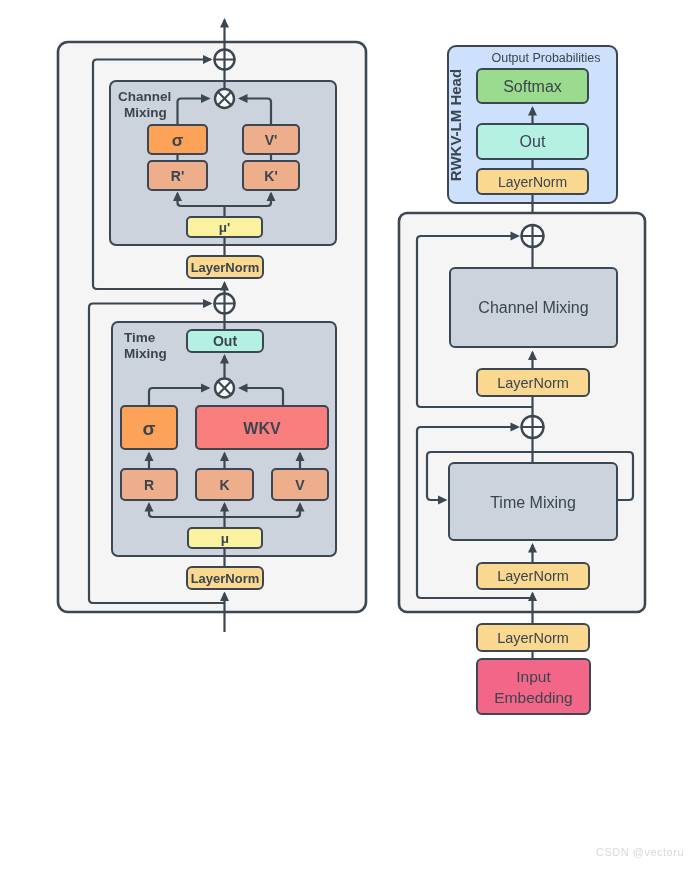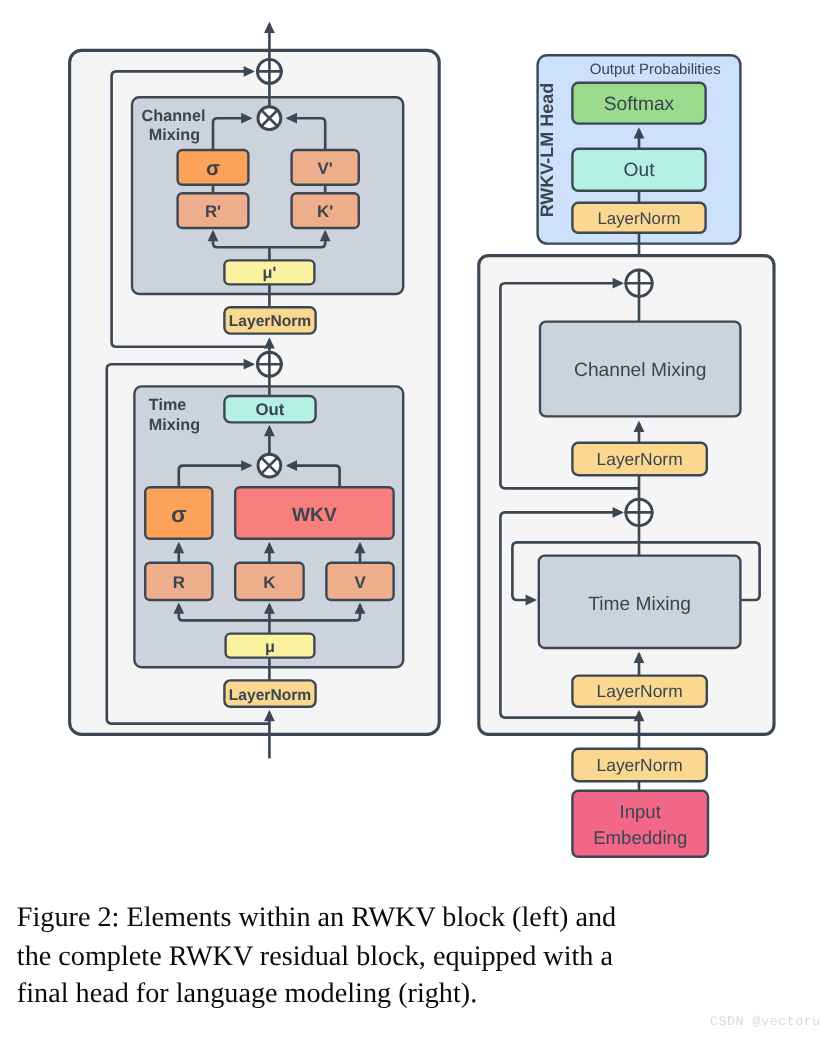"Figure 2: Elements within an" div.caption { html: <div> <div>Figure 2: Elements within an RWKV block (left) and</div> <div>the complete RWKV residual block, equipped with a</div> <div>final head for language modeling (right).</div> </div> -> none }
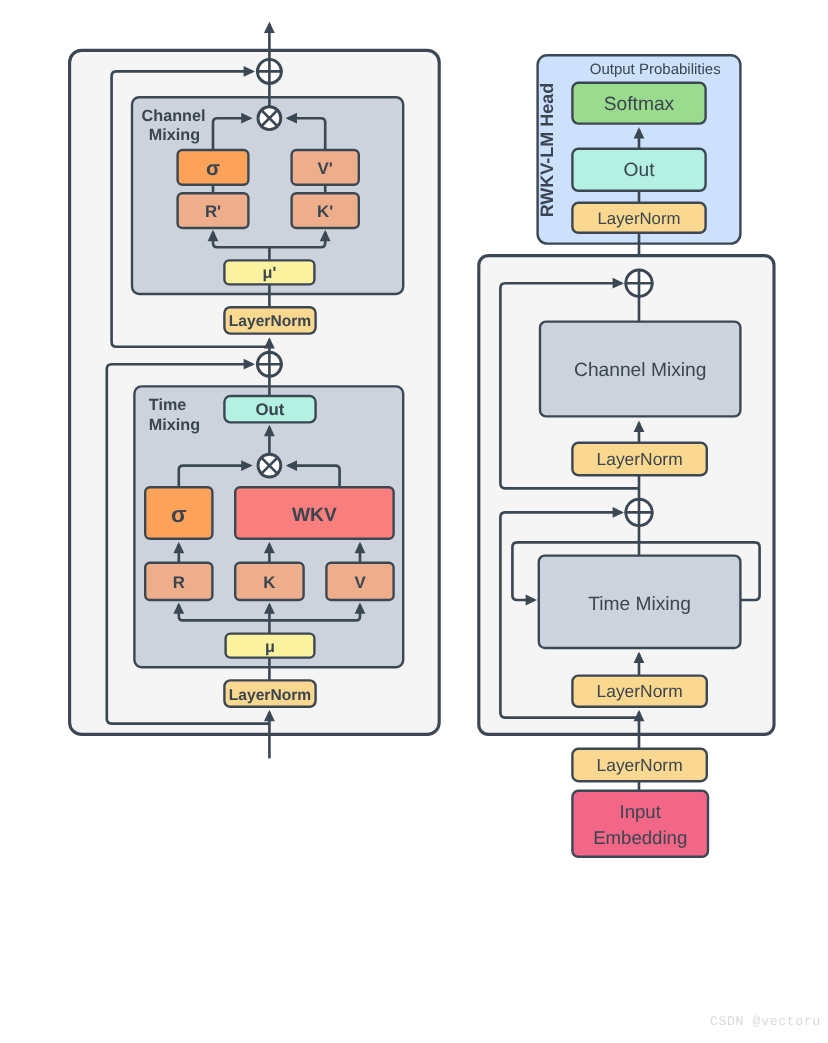"CSDN @vectoru" .watermark { font-family: Liberation Mono, monospace -> Liberation Sans, sans-serif }
